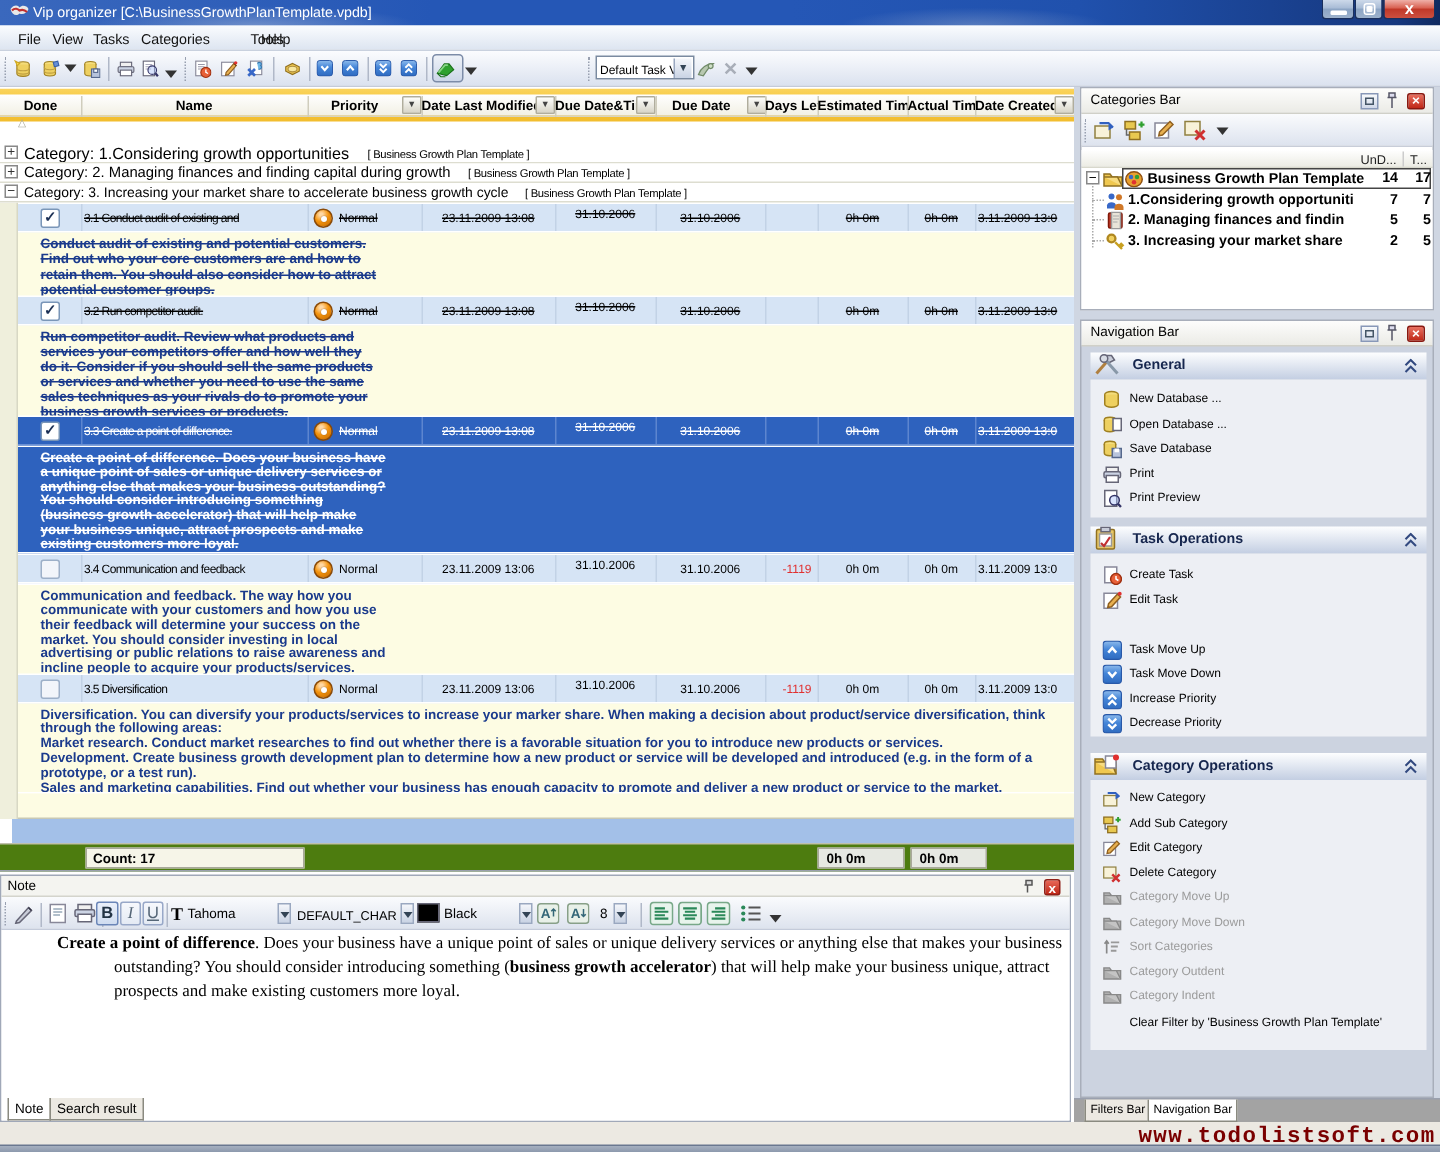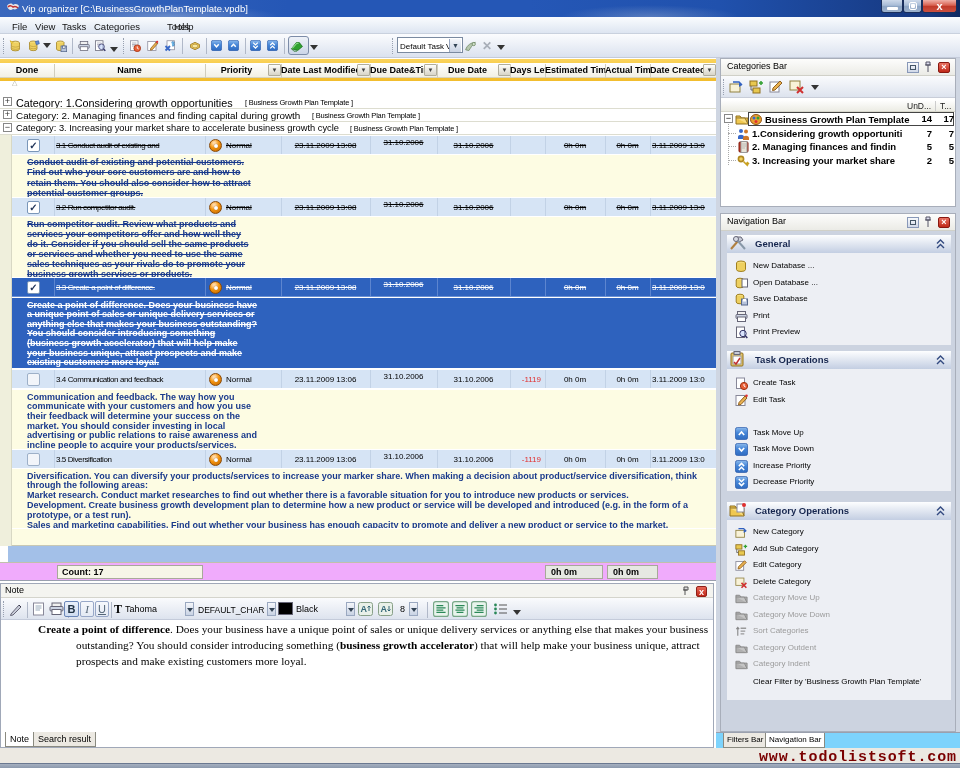"Count: 17" #gridfoot { background: #f0abfc -> #4d7c0f }
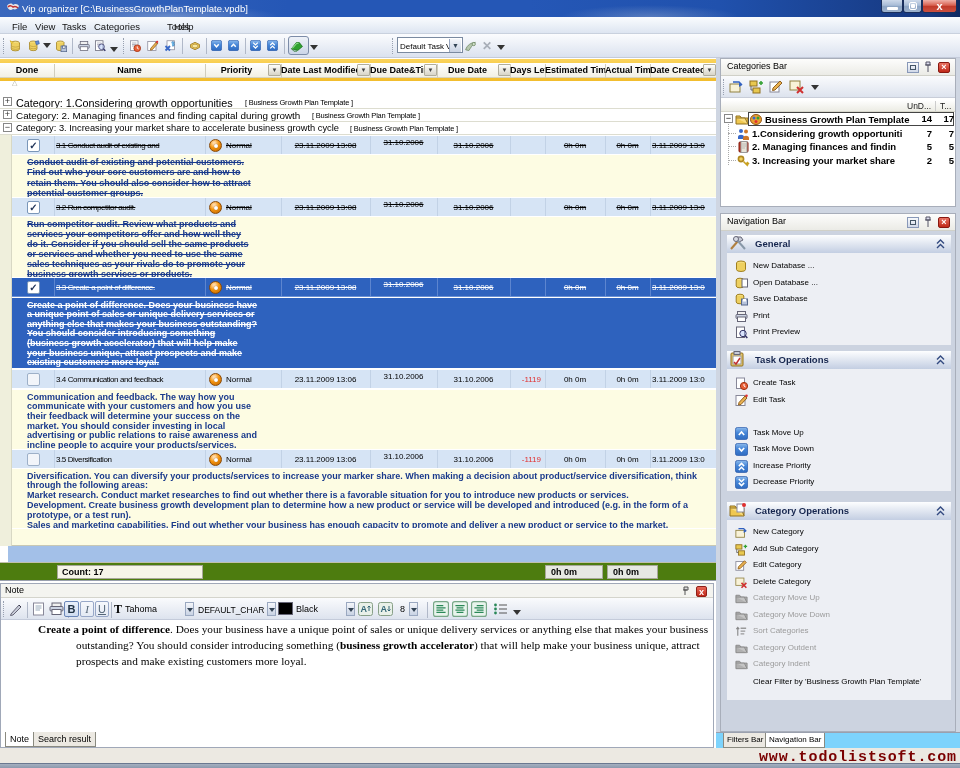"Filters Bar" div { background: #7dd3fc -> #a3a3a3 }
